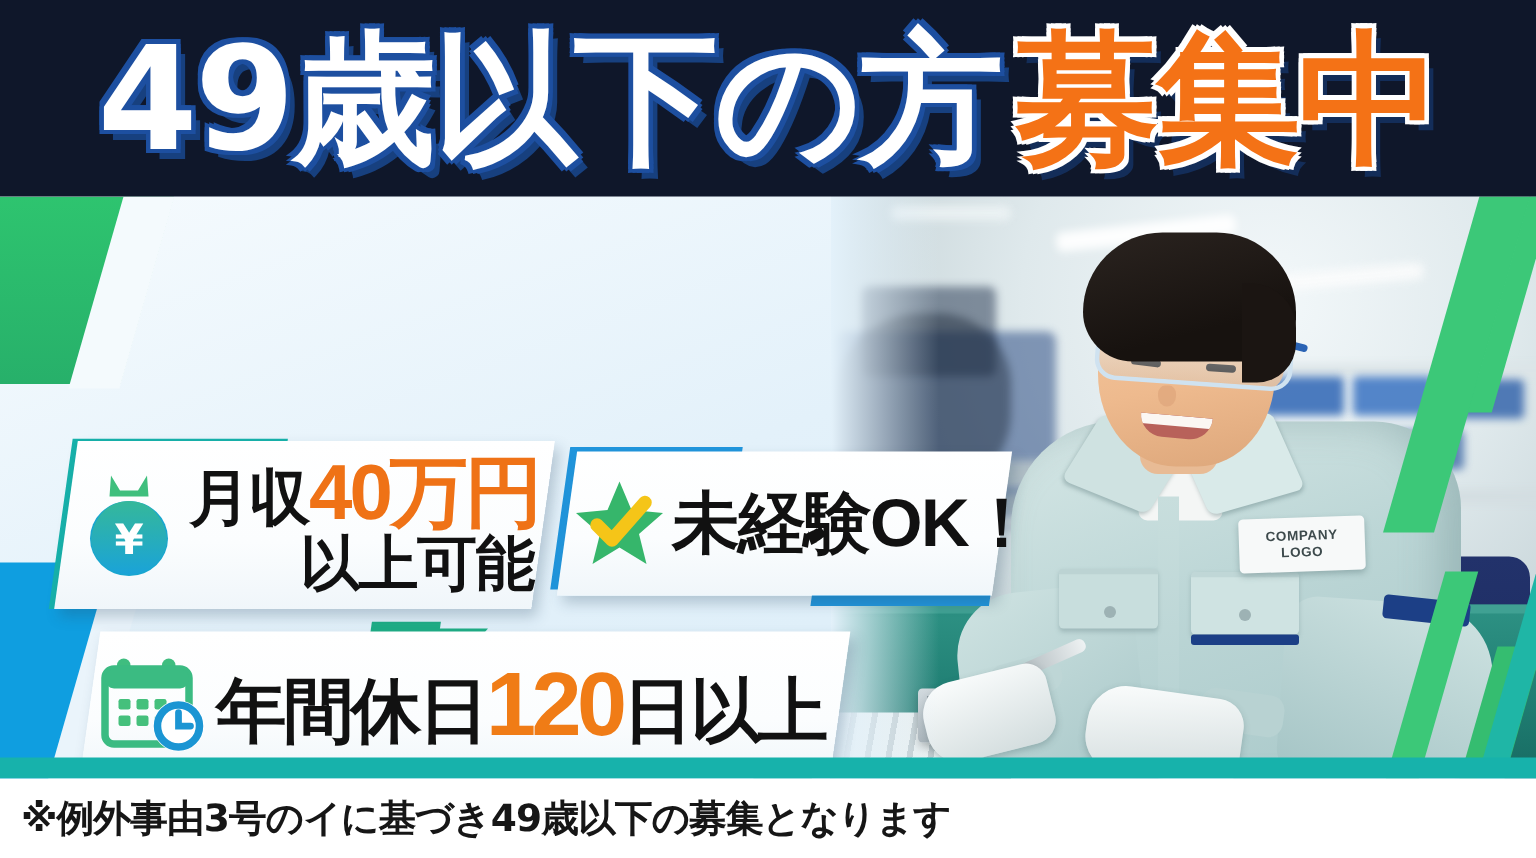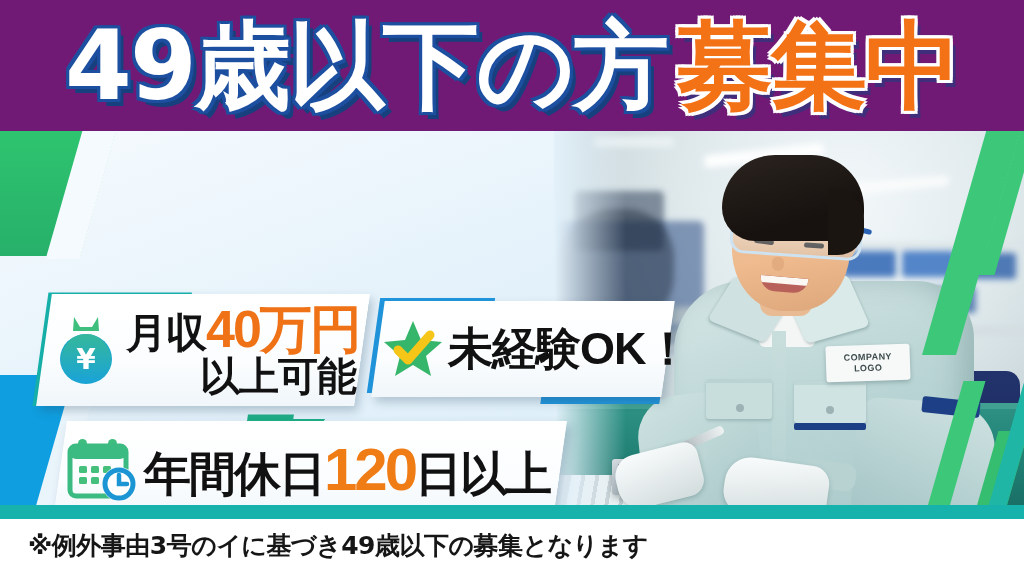"49歳以下の方" .header { background: #701a75 -> #0f172a }
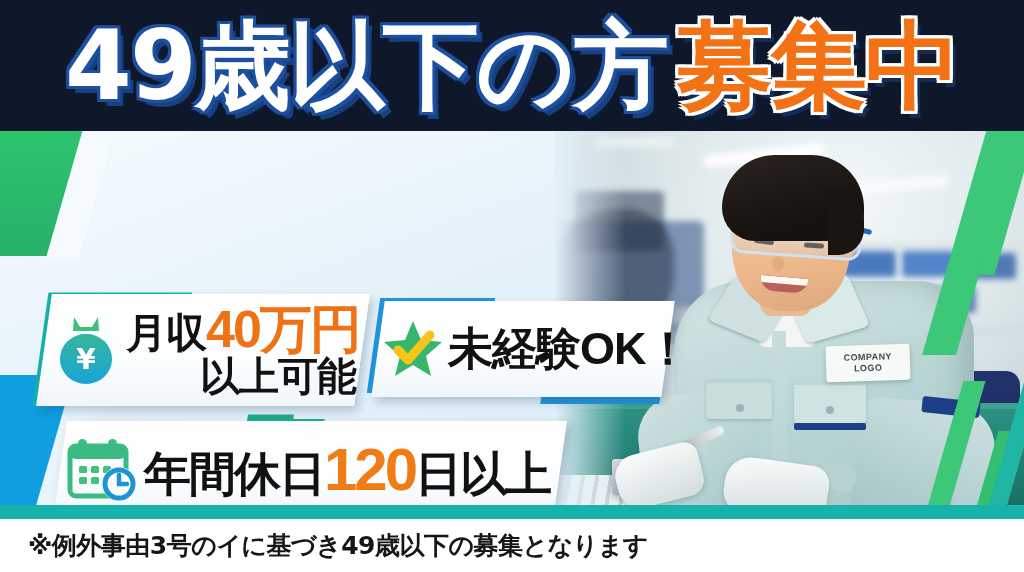"※例外事由3号のイに基づき49歳以下の募集となります" .footer-text { padding-left: 28px -> 14px }
